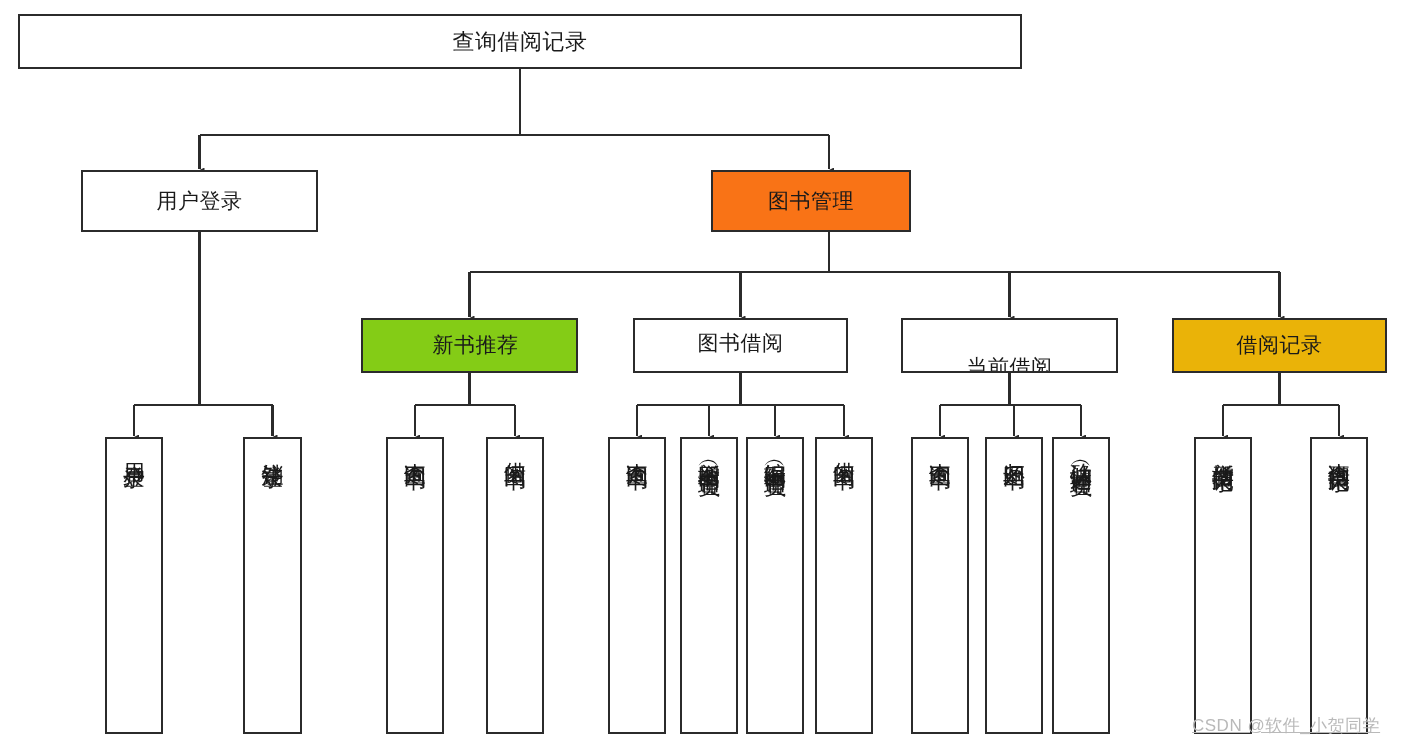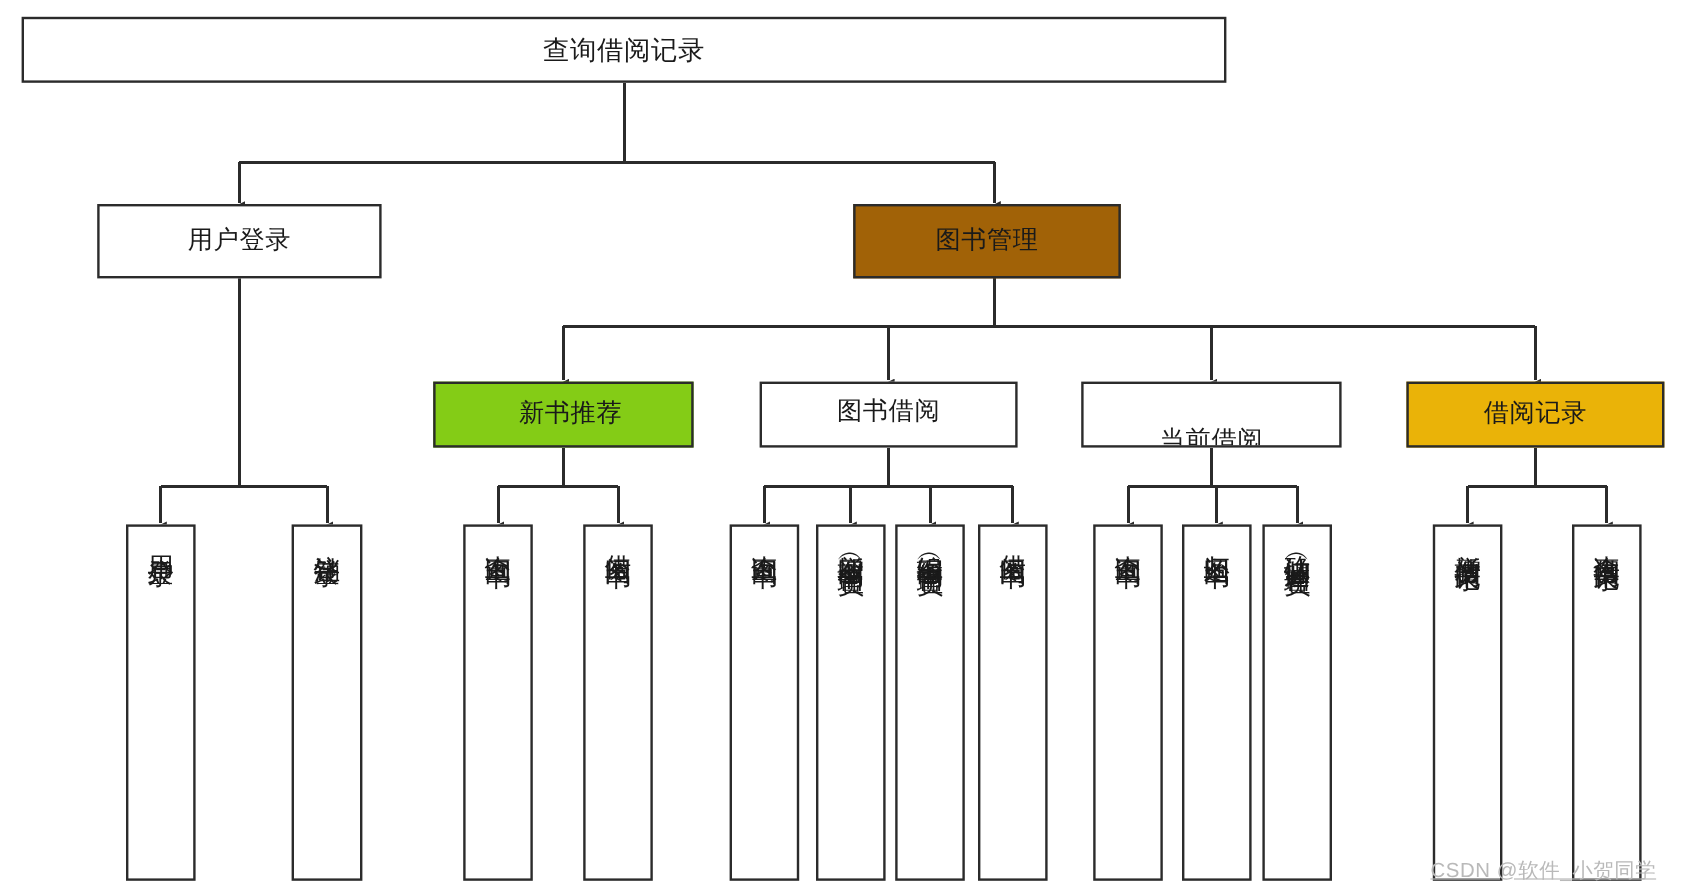"图书管理" div.node { background: #a16207 -> #f97316; width: 223px -> 200px }
